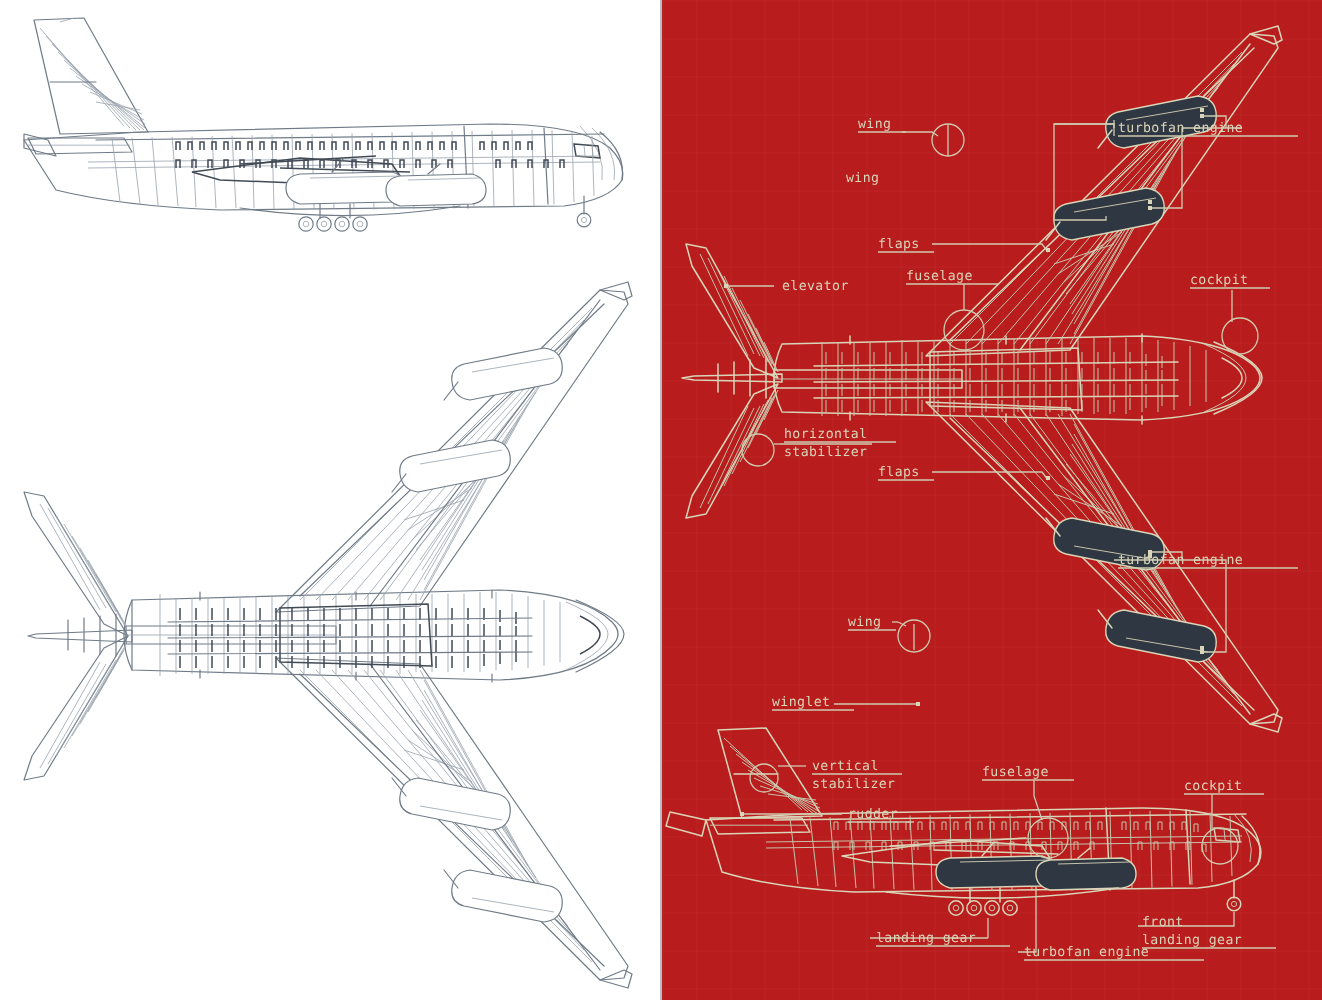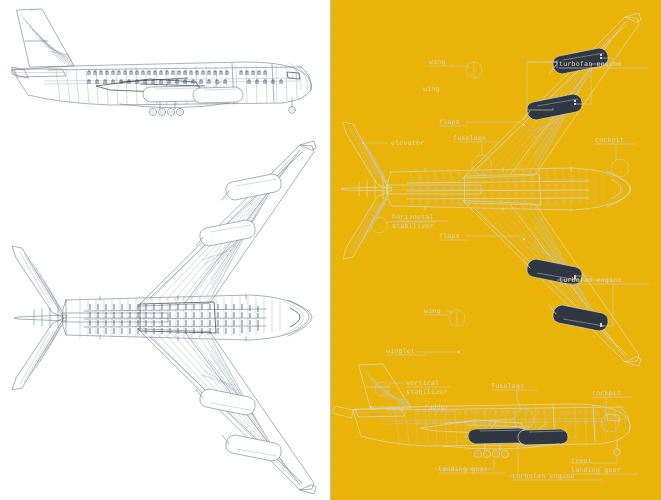"wing" #right-panel { background: #eab308 -> #b91c1c }
